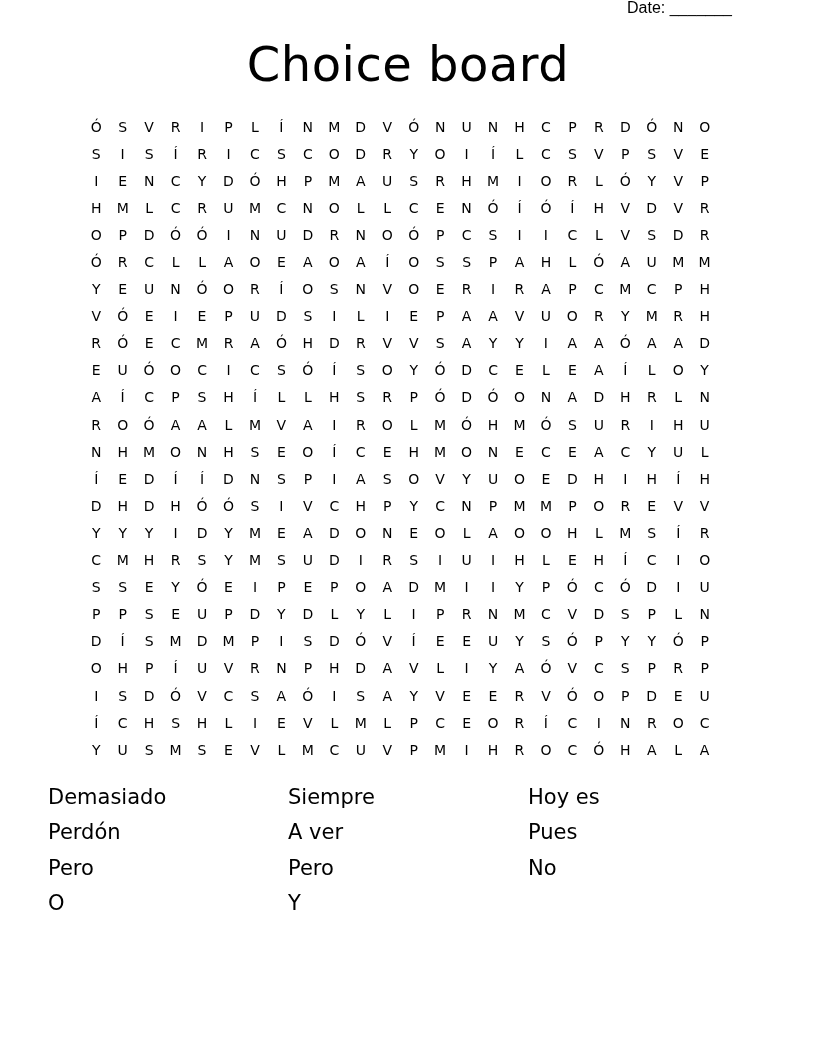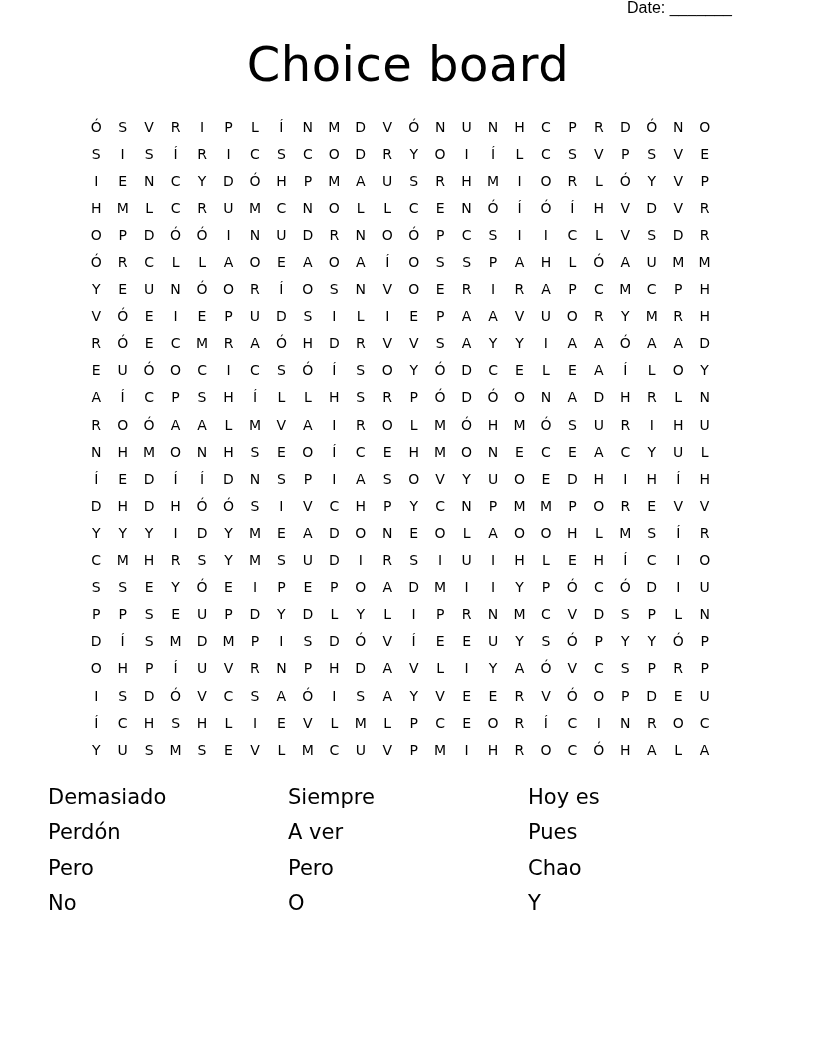"Chao" div.word { html: <div>Chao</div> -> none }
